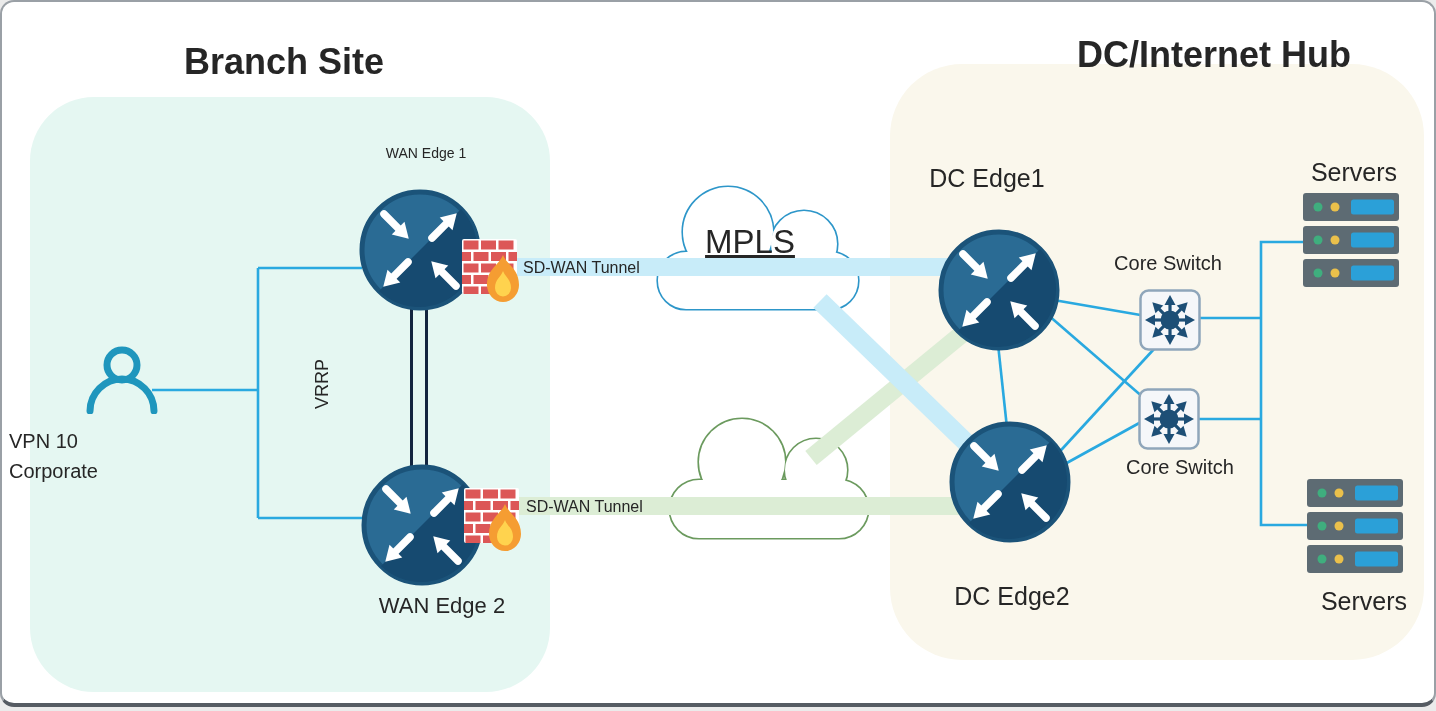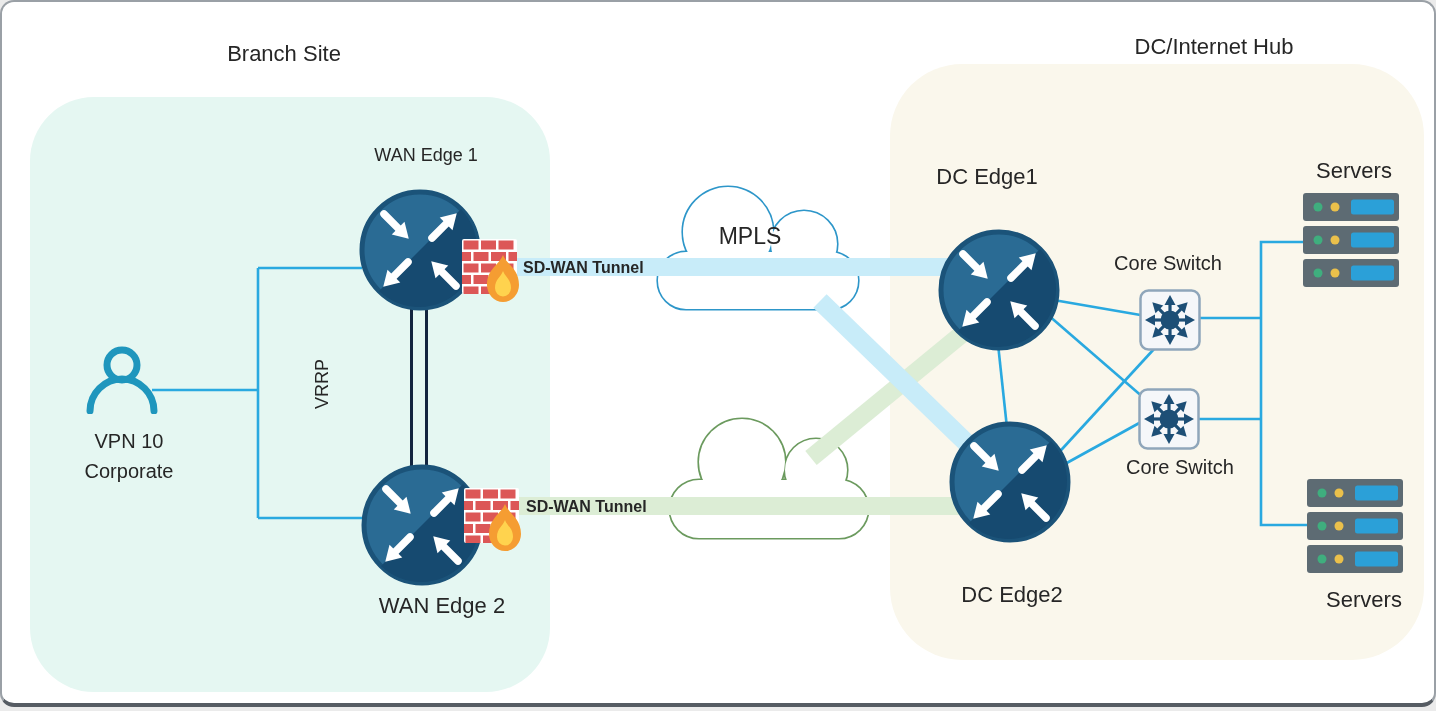"Branch Site" .lbl.title { font-size: 22px -> 36px; font-weight: 400 -> 700 }
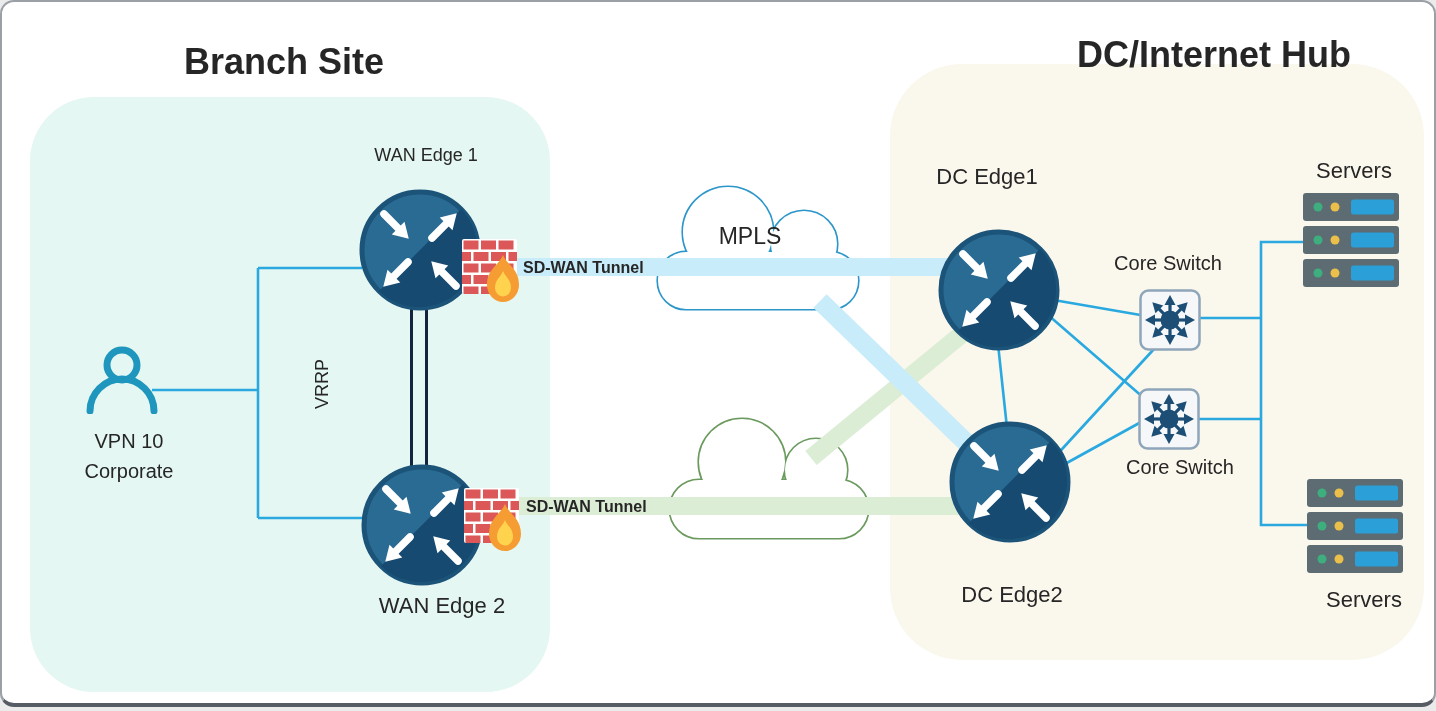"WAN Edge 1" div.lbl { font-size: 18px -> 14px }
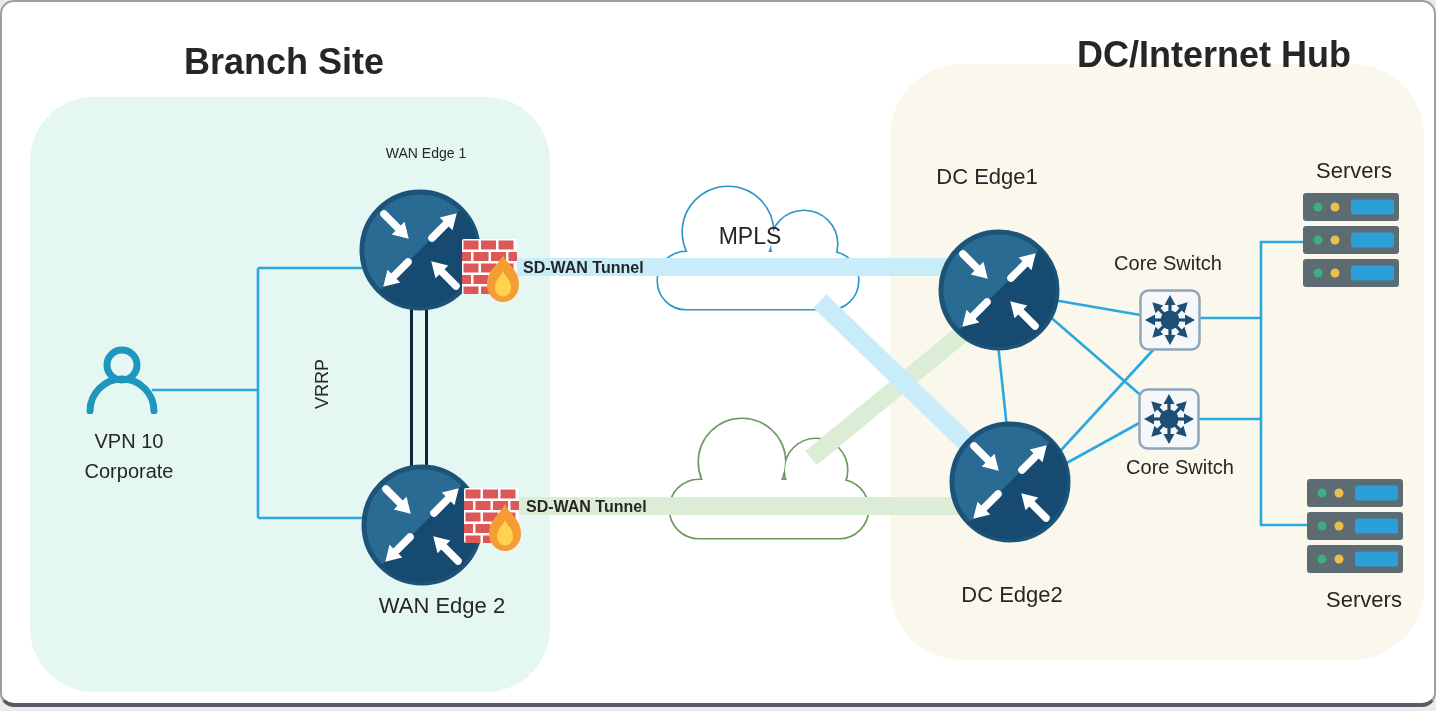"DC Edge1" .lbl.device { font-size: 22px -> 25px }
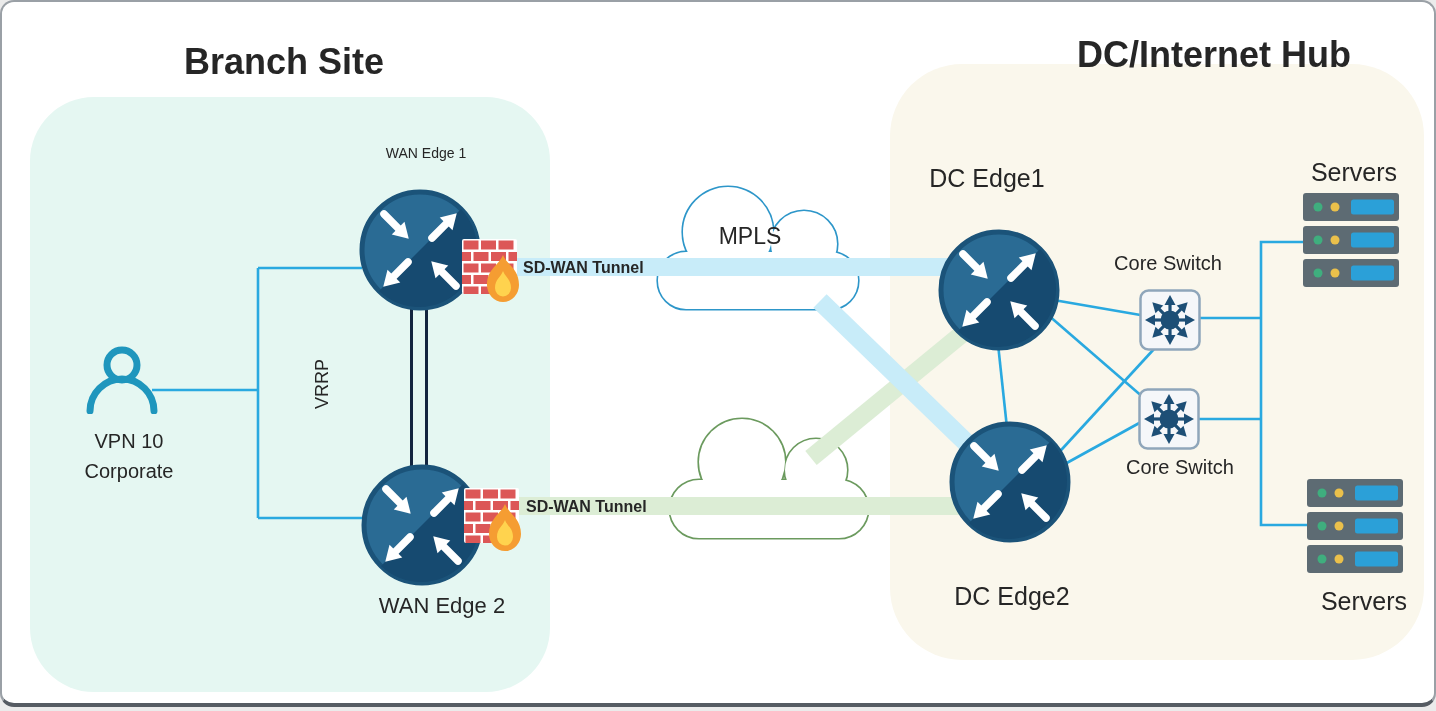"MPLS" .lbl.cloudlbl { font-size: 23px -> 33px; text-decoration: none -> underline }
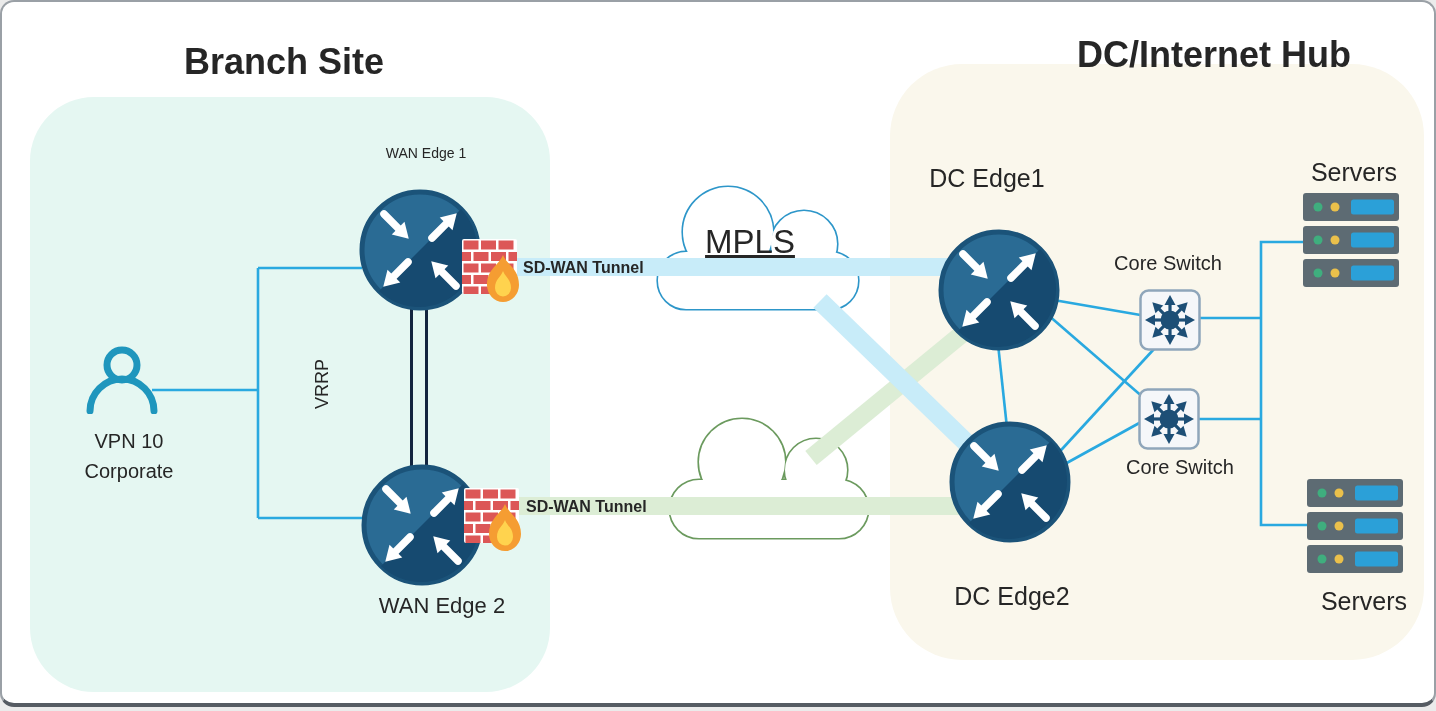"SD-WAN Tunnel" .lbl.tunnel { font-weight: 700 -> 400 }
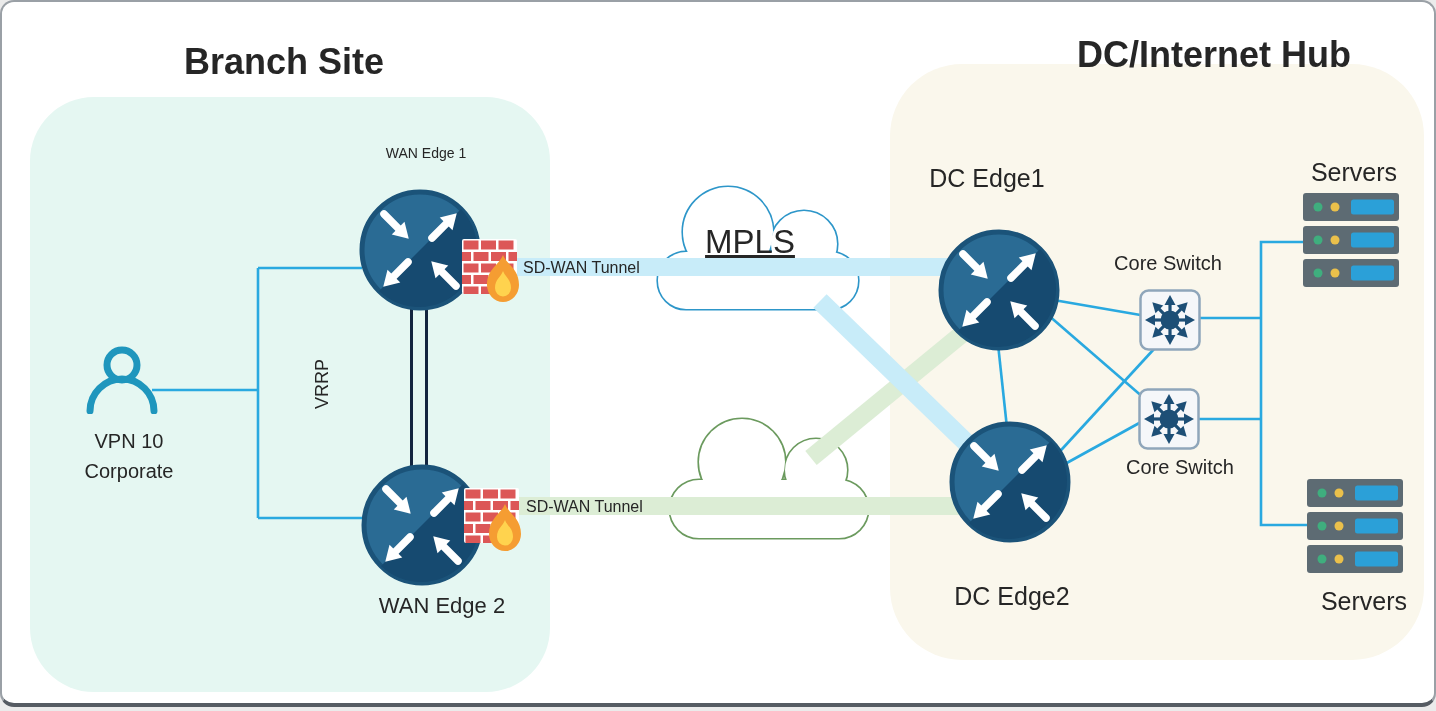"VPN 10" .lan-info { text-align: center -> none }
